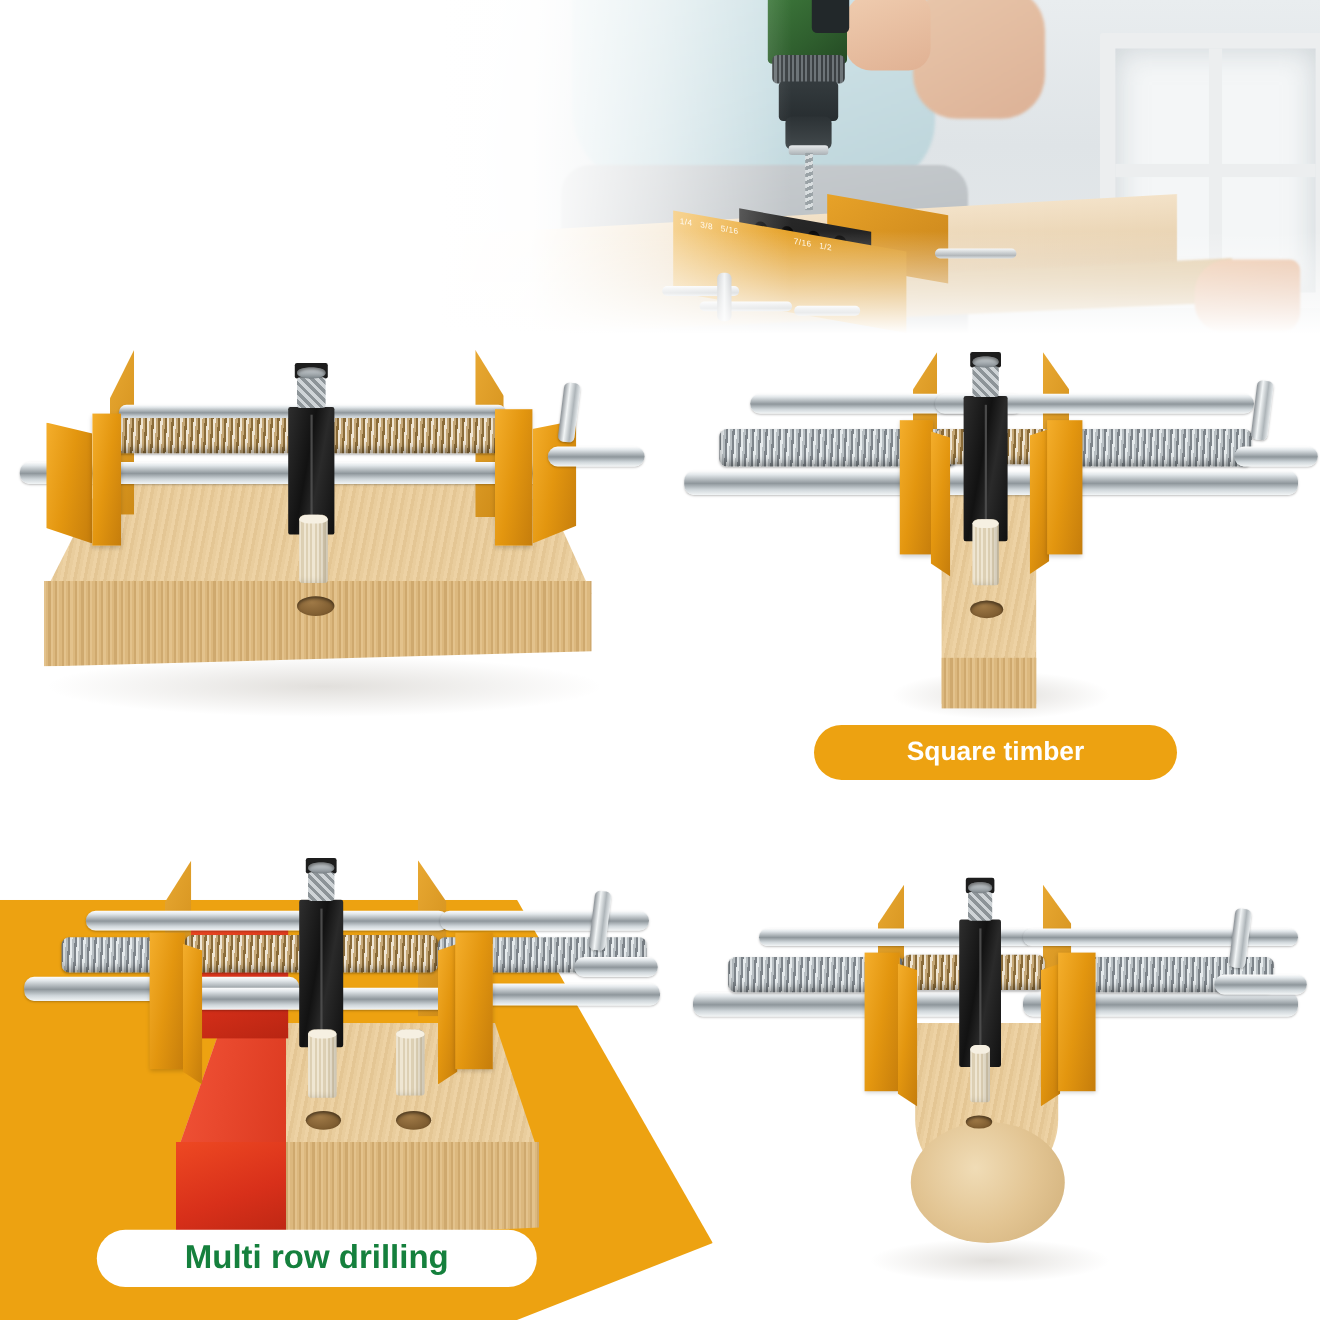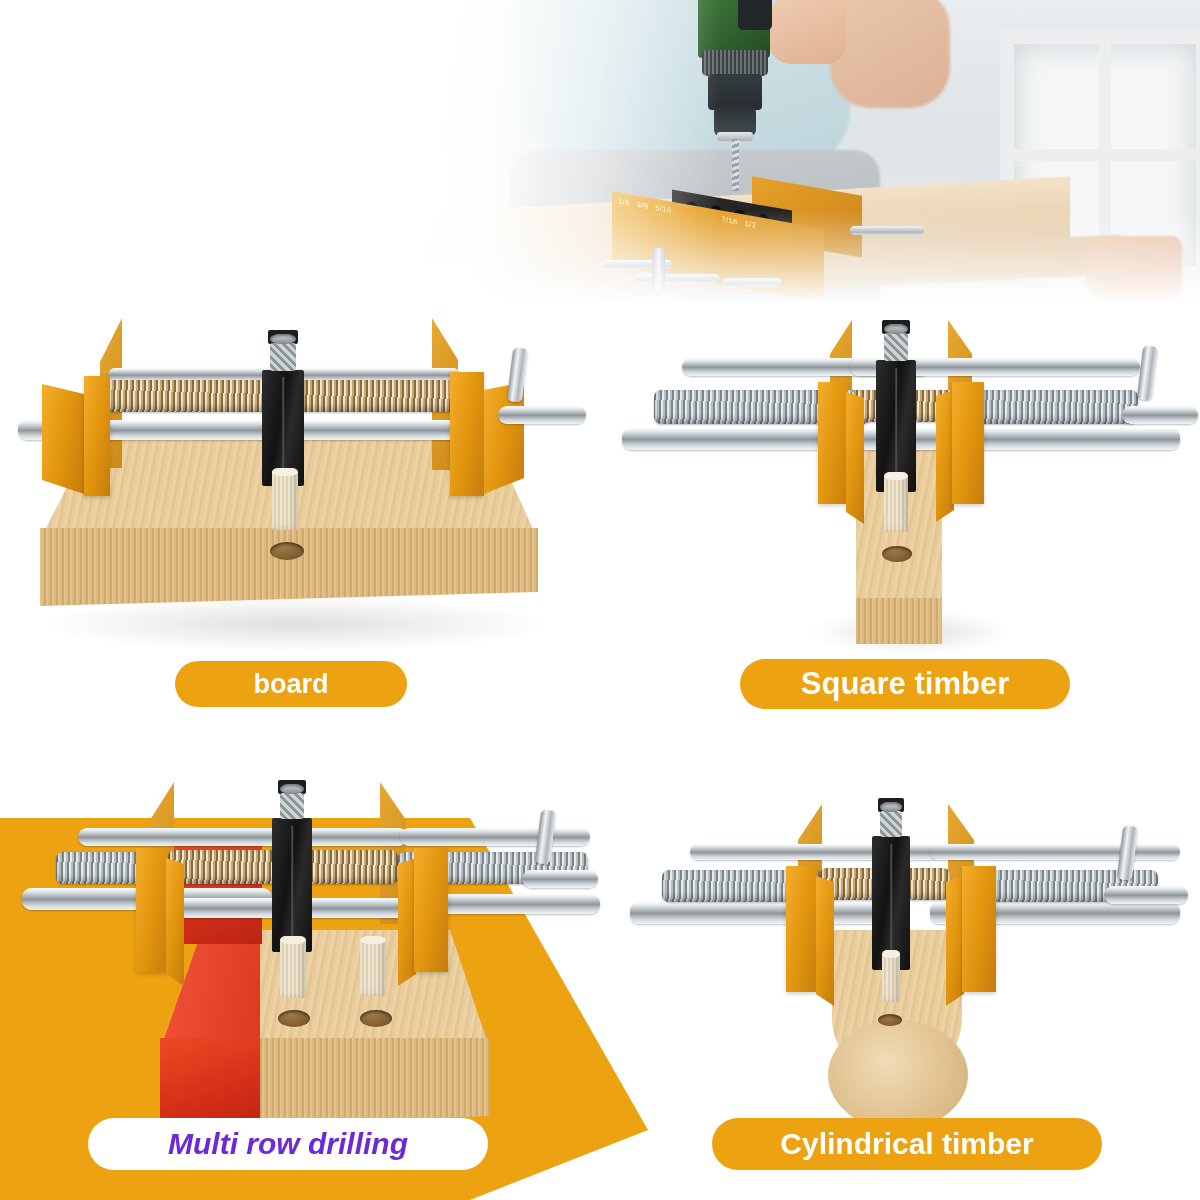"board" div.pill { html: <div>board</div> -> none }
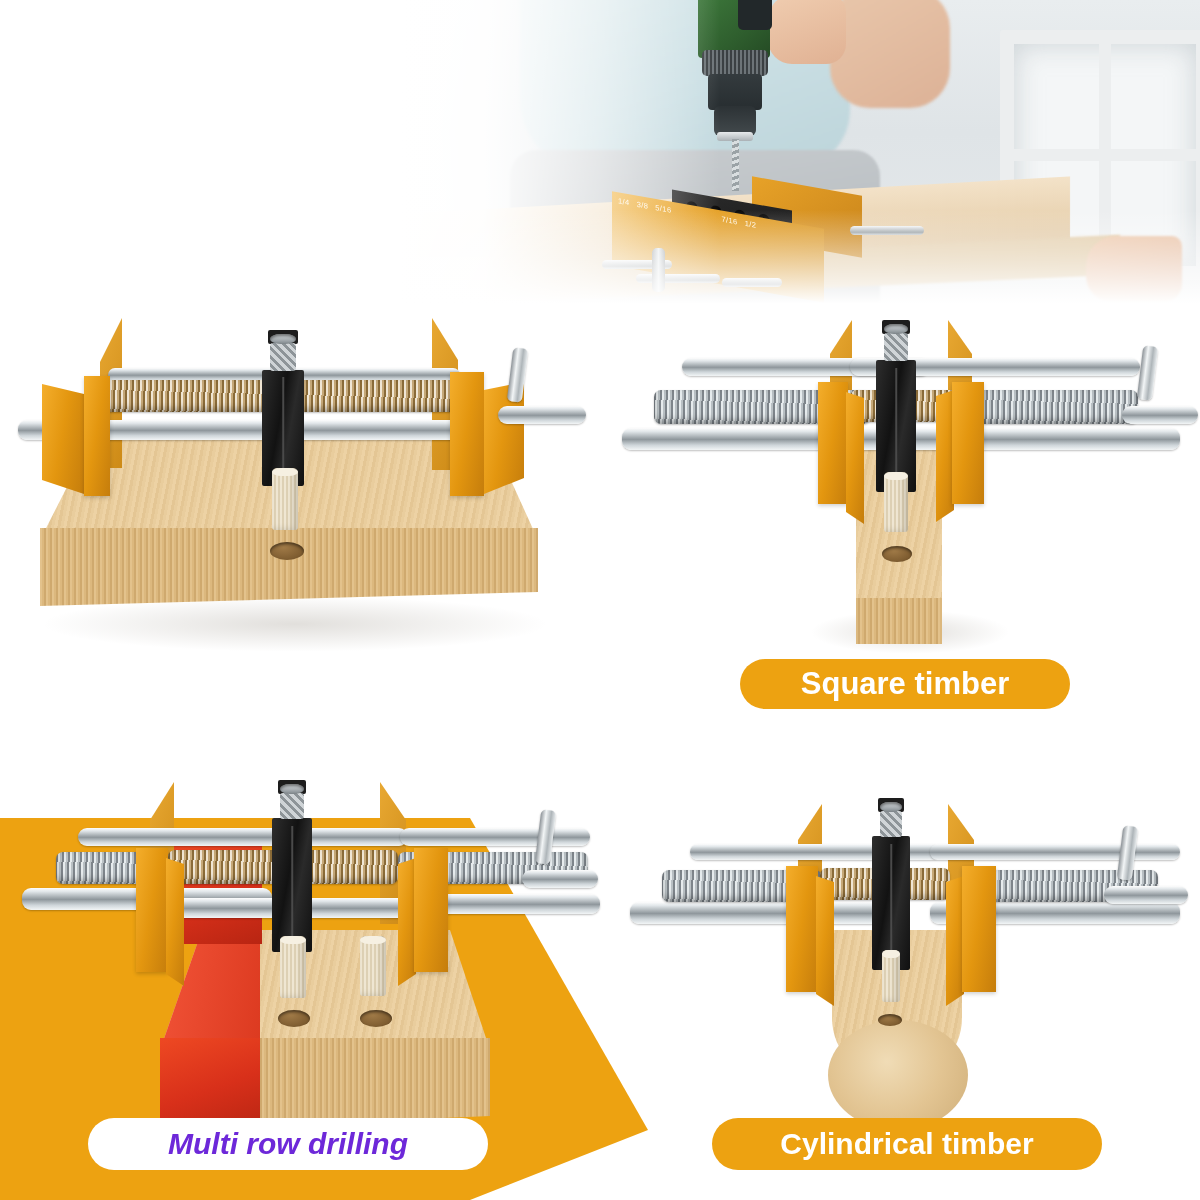"Square timber" .pill-2 { font-size: 31px -> 24px }
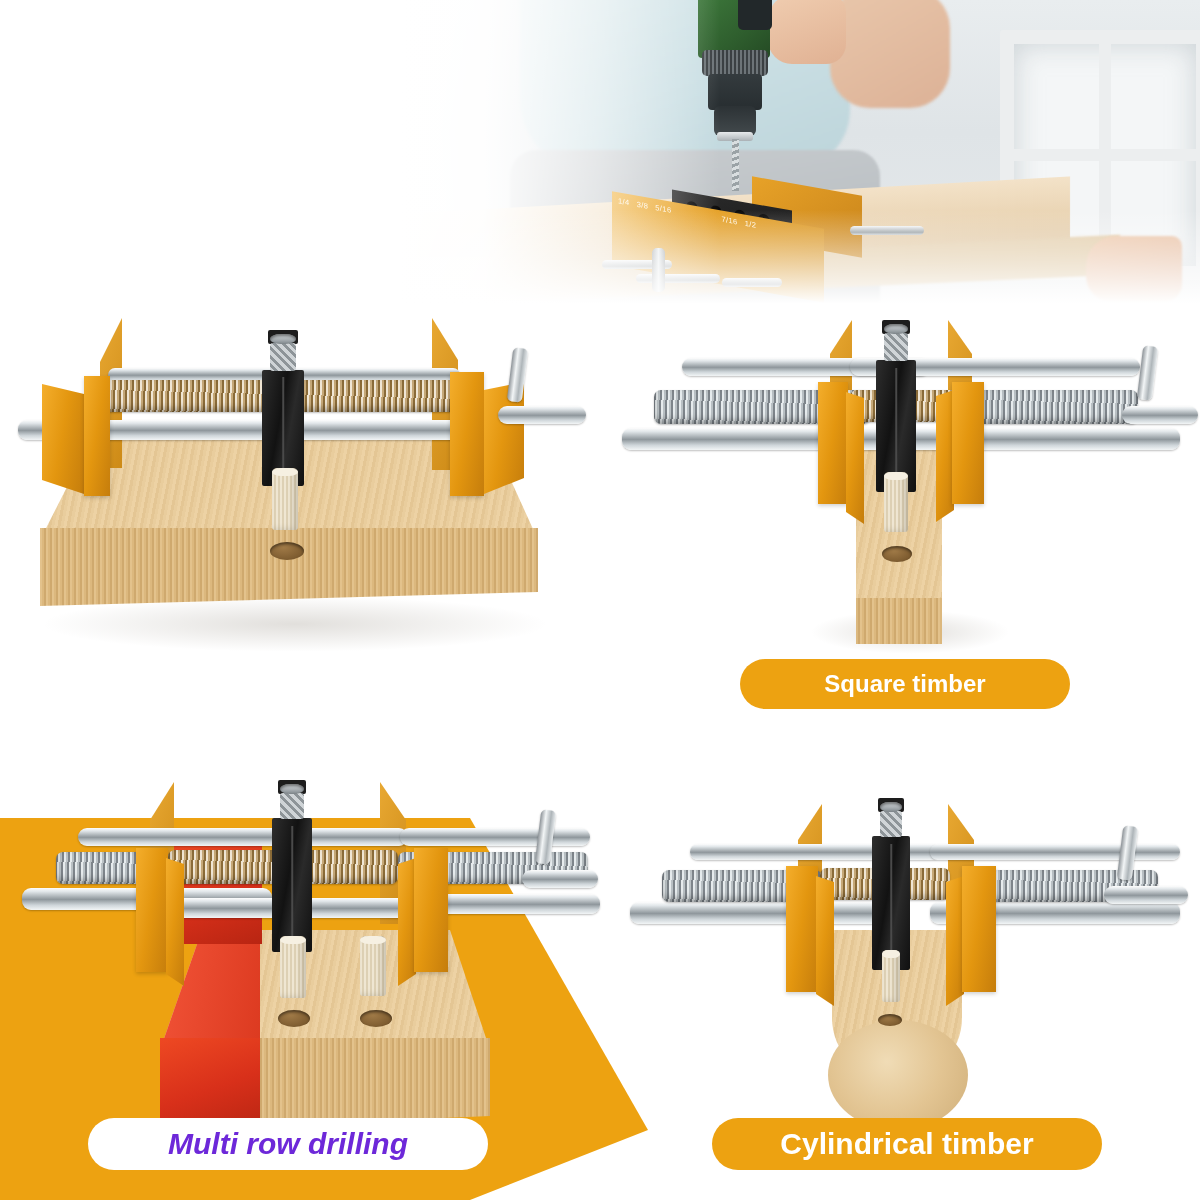"Multi row drilling" .pill.inverse { color: #6d28d9 -> #15803d; font-style: italic -> none }
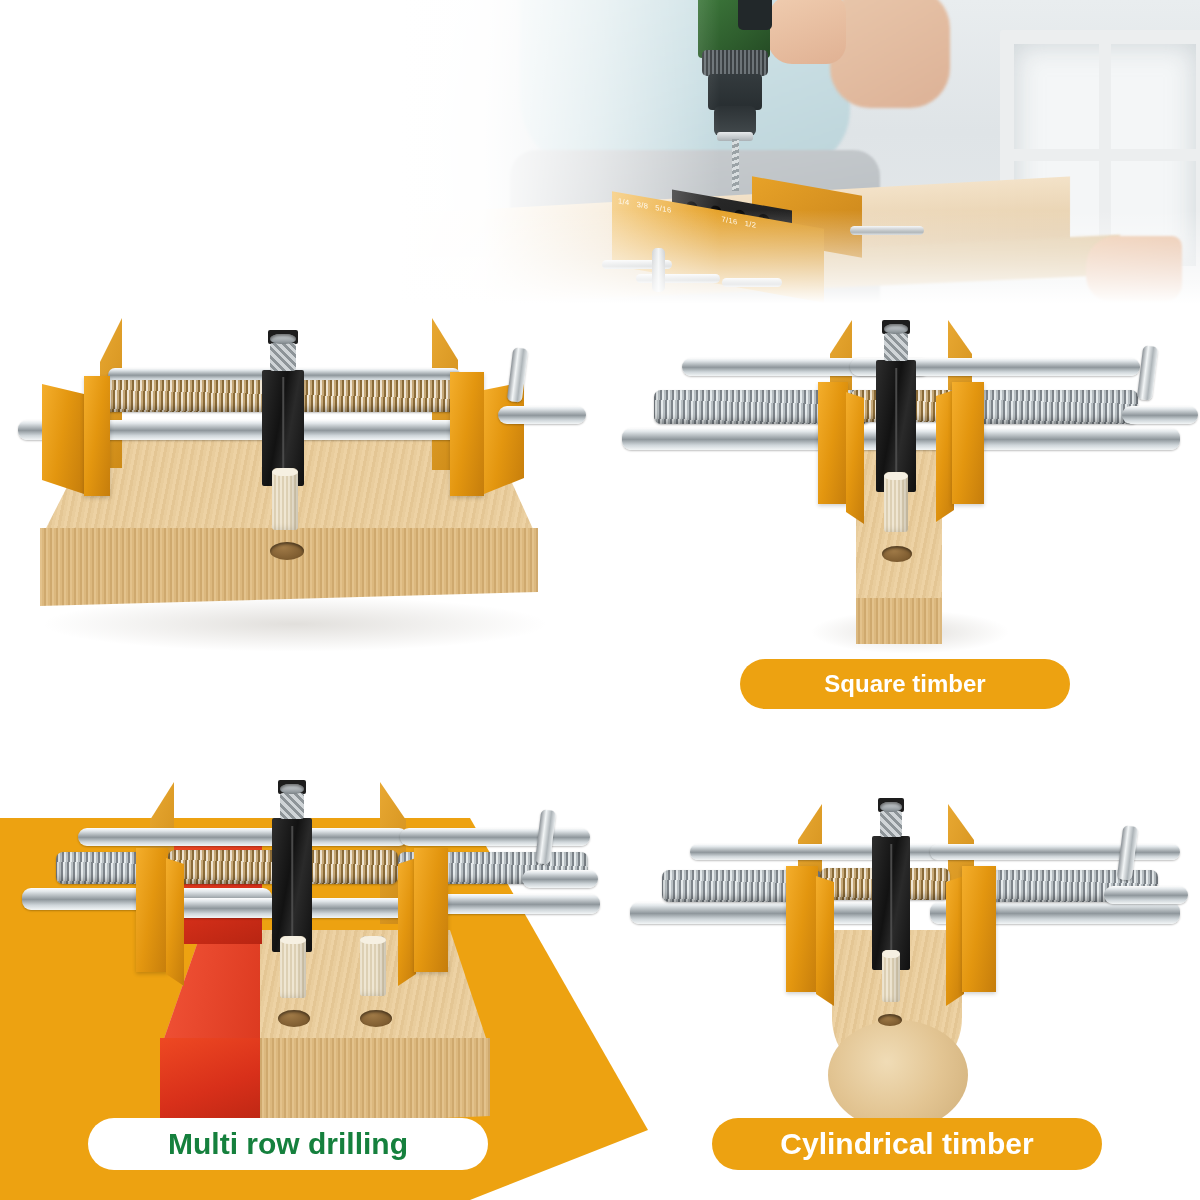"Cylindrical timber" div.pill { html: <div>Cylindrical timber</div> -> none }
